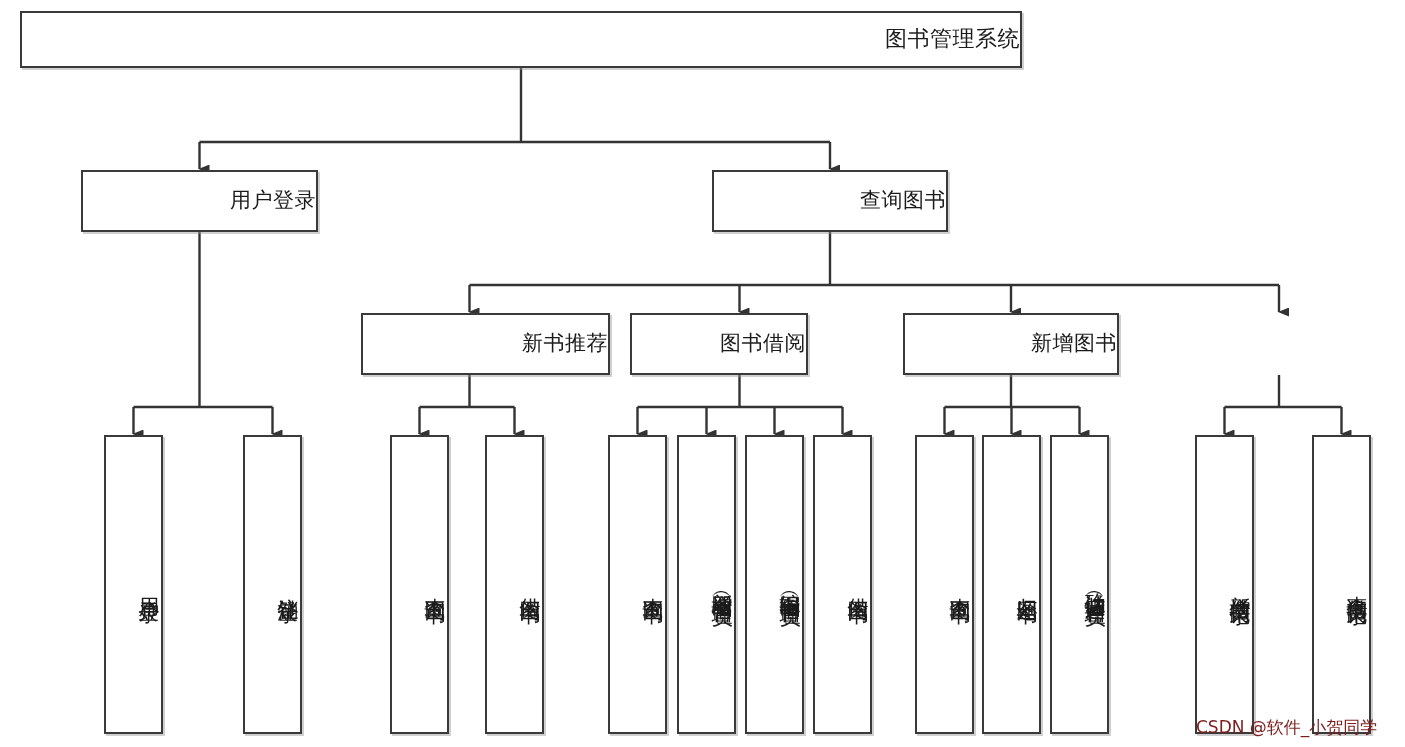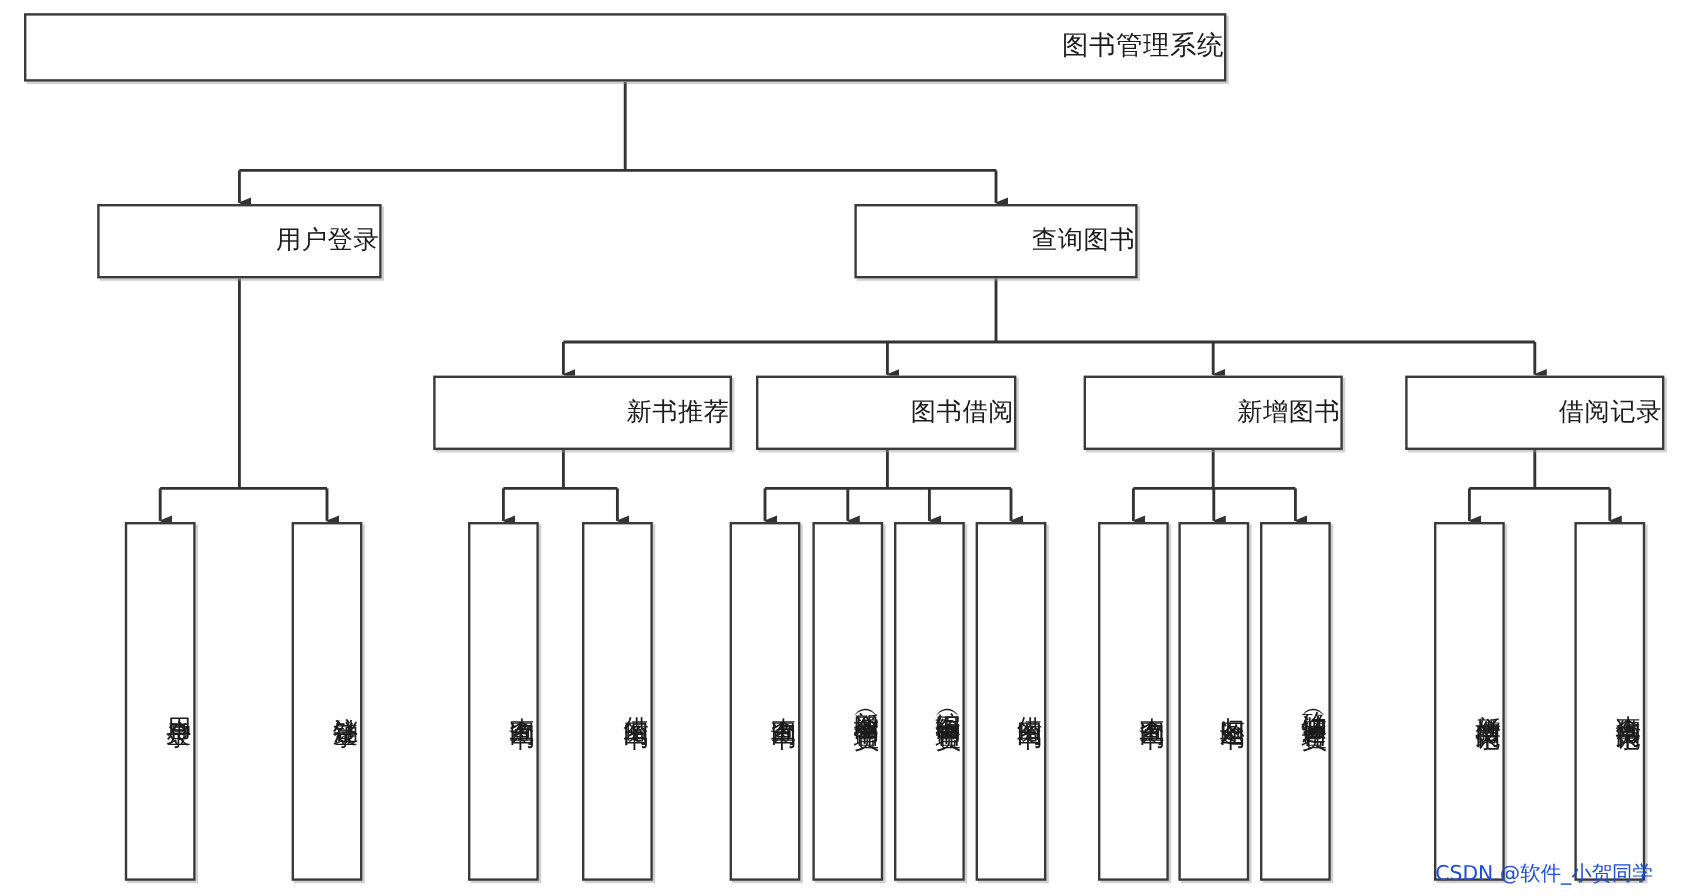"图书借阅" div.node { width: 217px -> 178px }
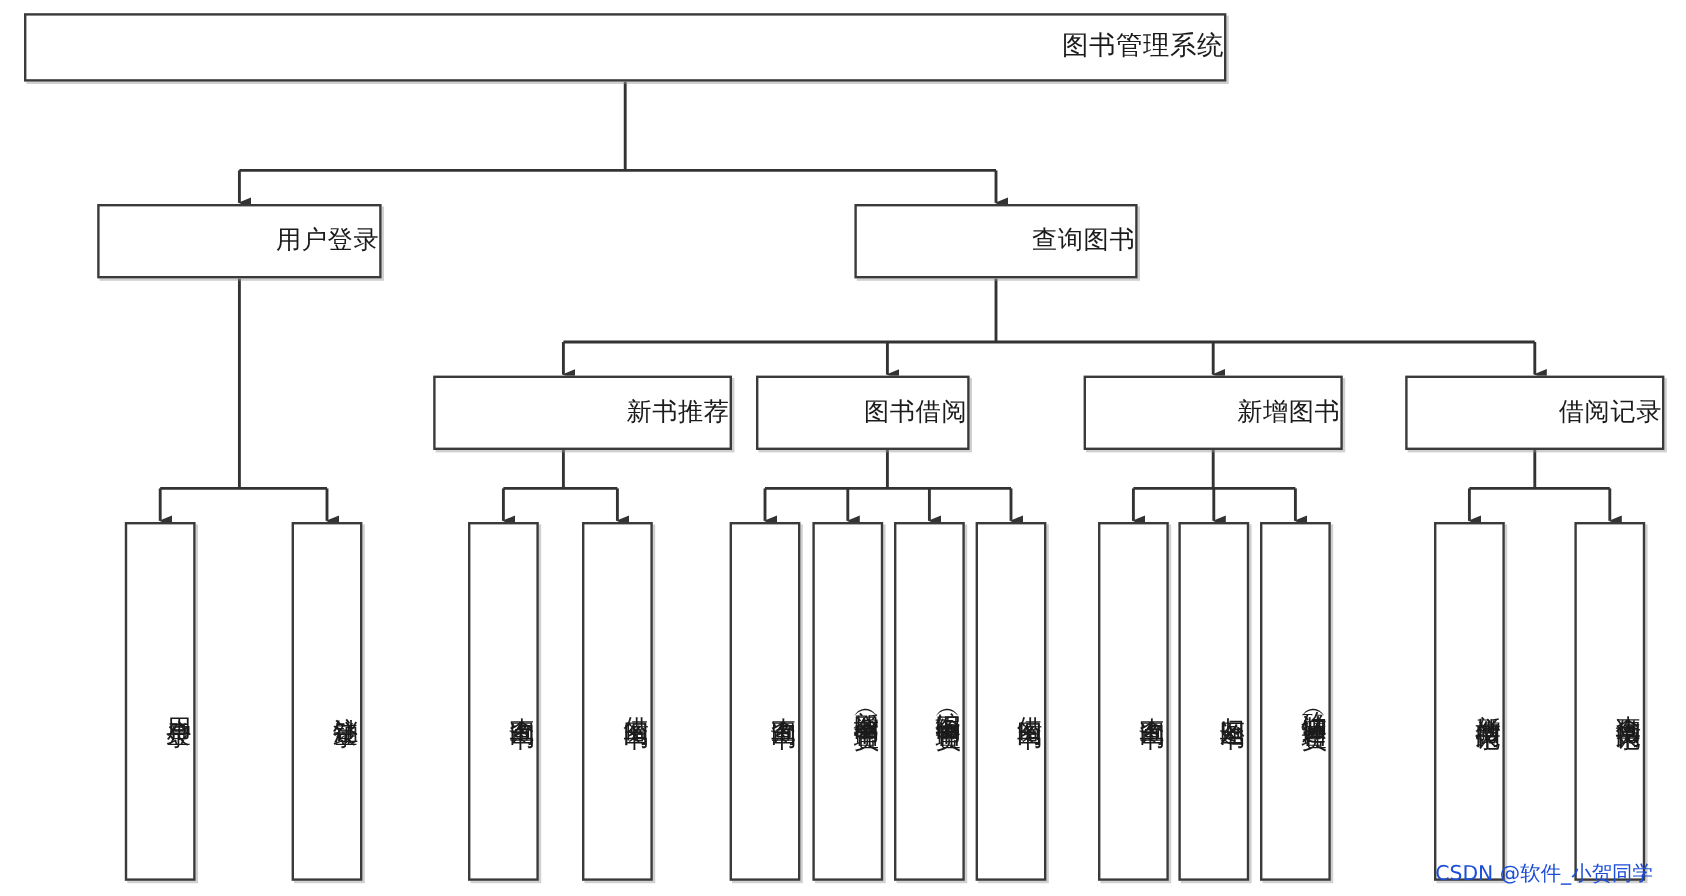"借阅记录" div.node { html: <div> <span>借阅记录</span> </div> -> none }
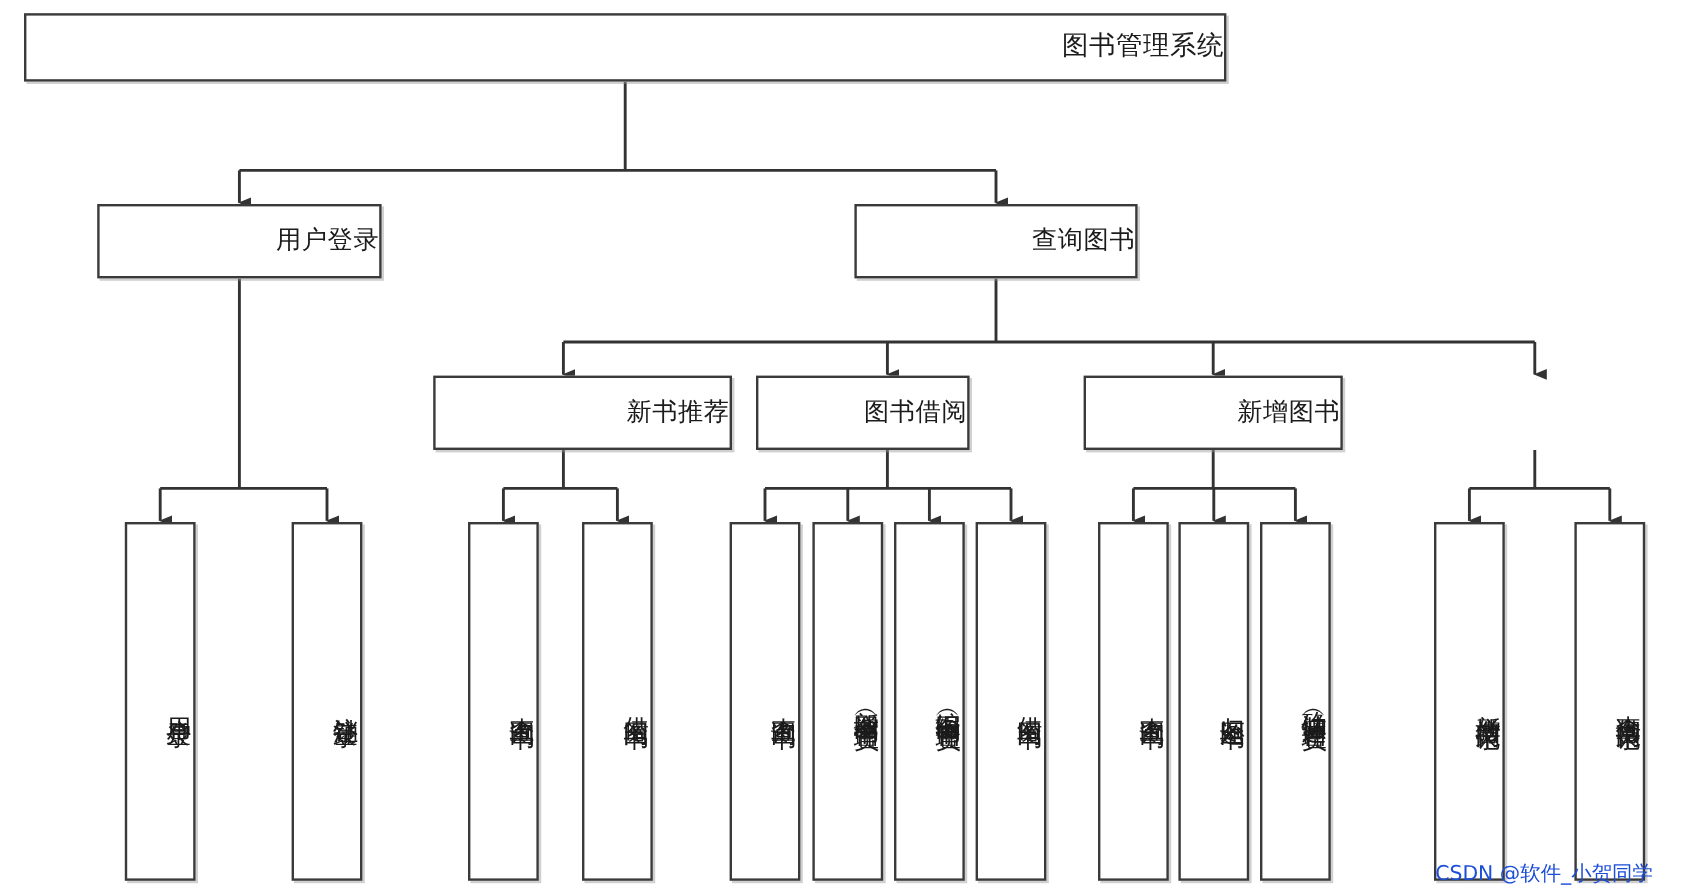"CSDN @软件_小贺同学" .watermark { color: #1d4ed8 -> #7f1d1d }
